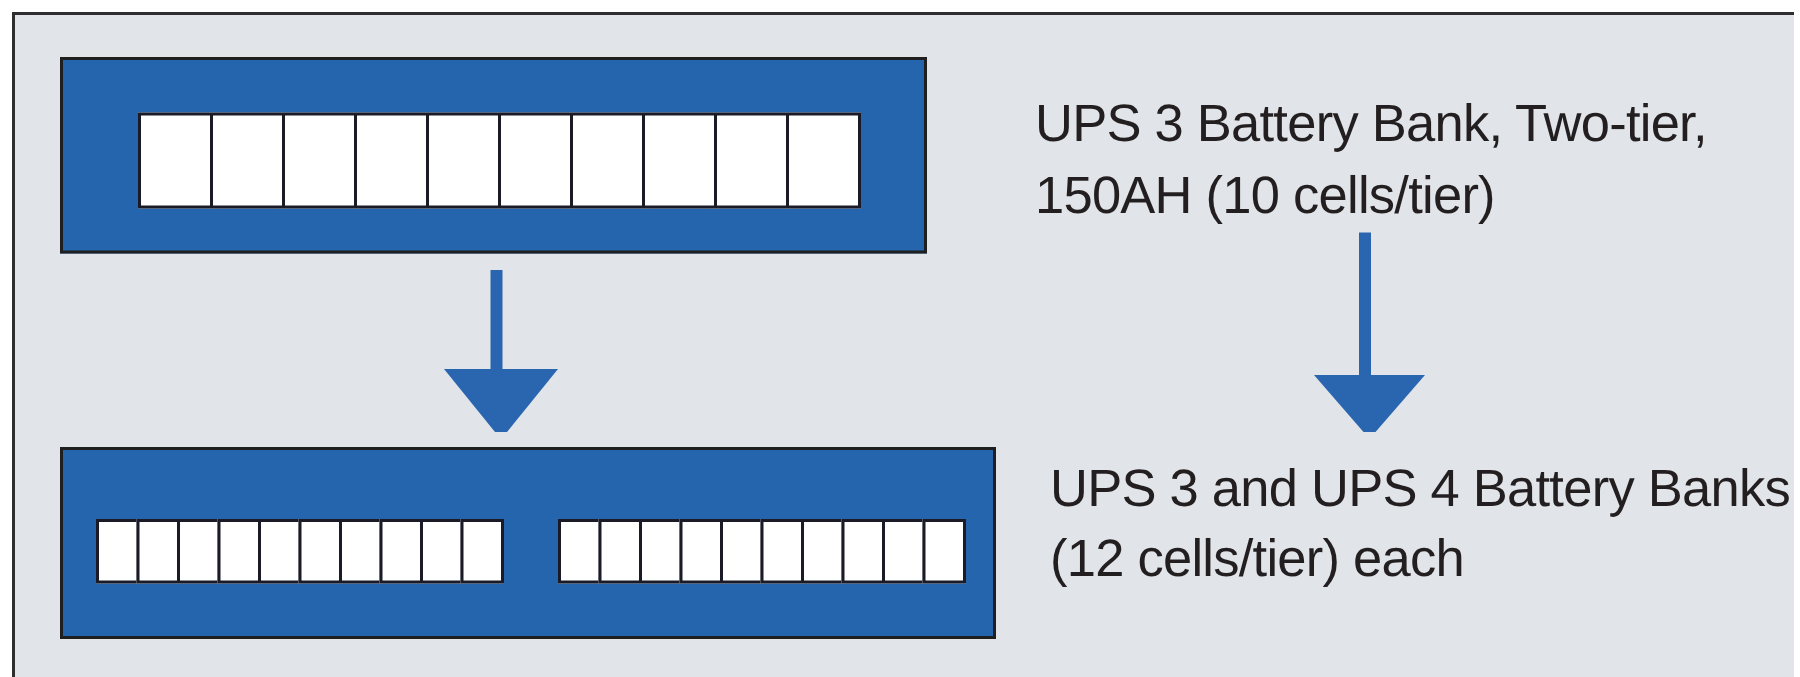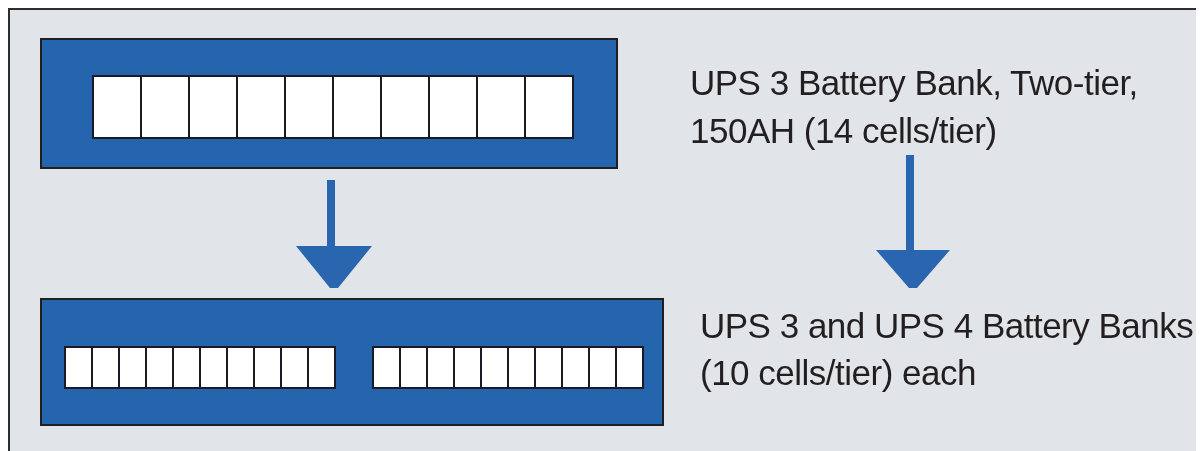"150AH (14 cells/tier)" span.line { text: 14 -> 10 }
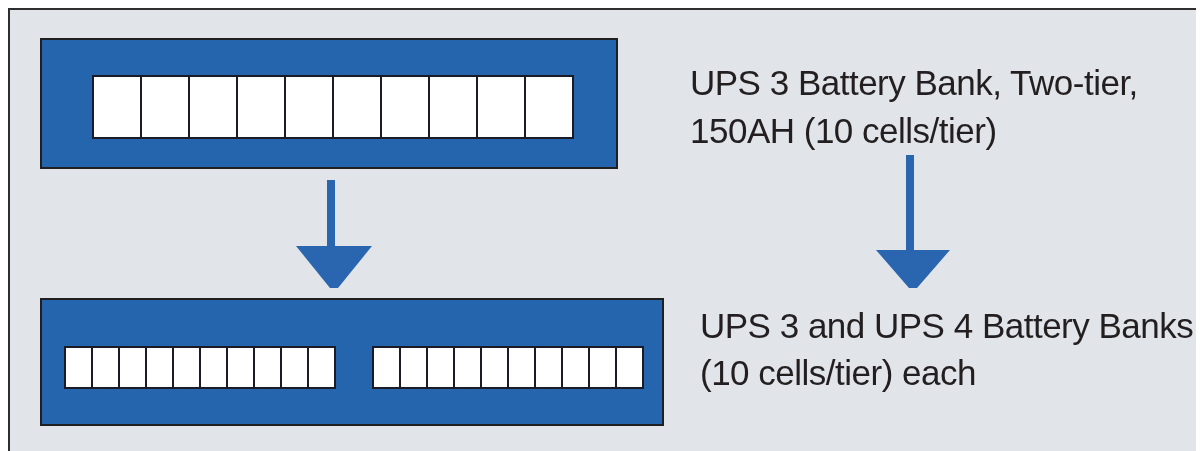"(10 cells/tier) each" span.line { text: 10 -> 12 }
